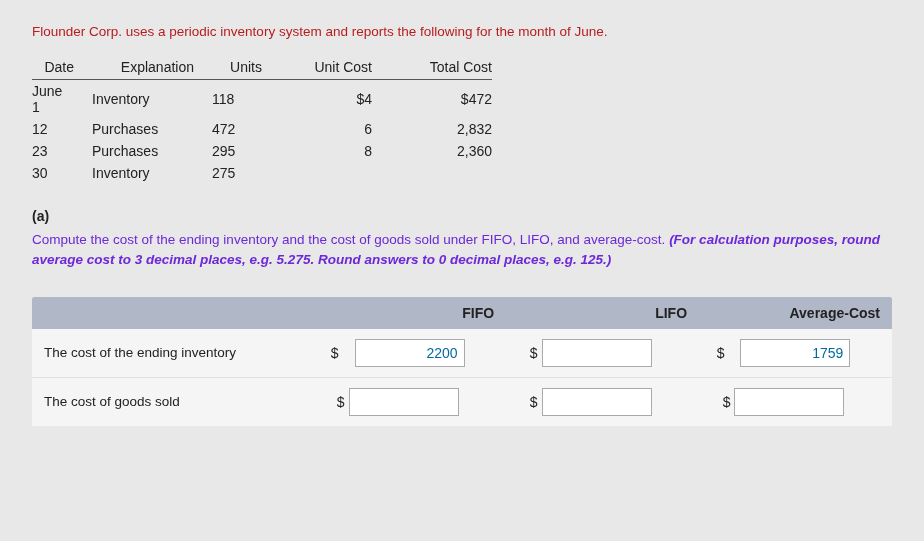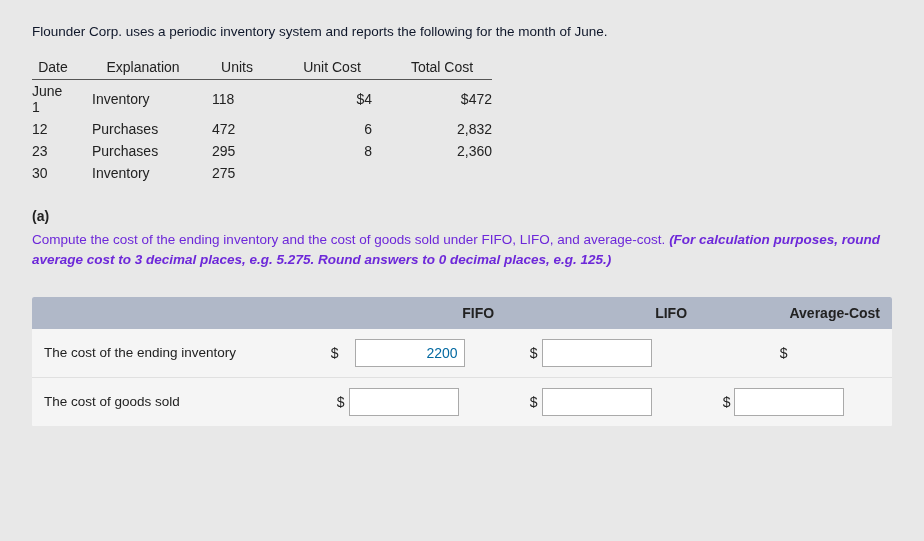"Flounder Corp. uses a periodic" .intro-text { color: #0f172a -> #b91c1c }
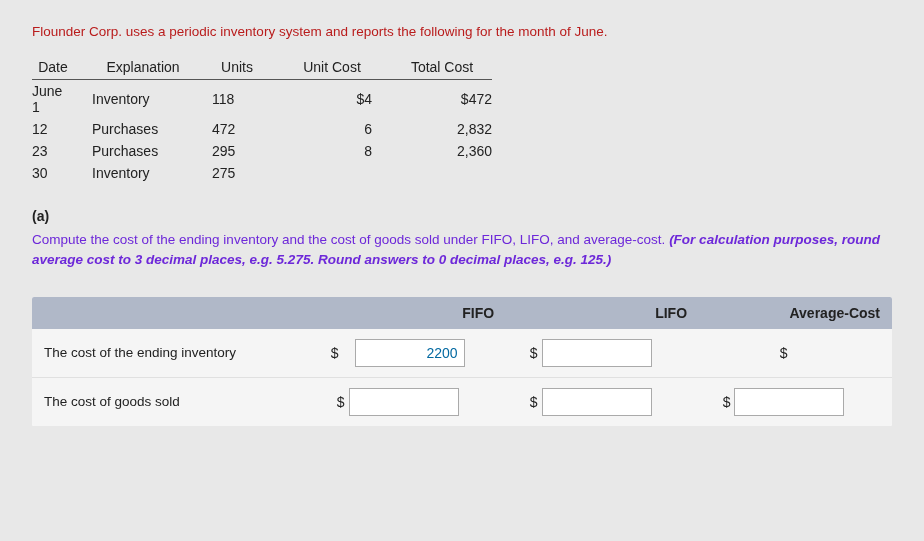"Date" table.main-table th { text-align: center -> right }
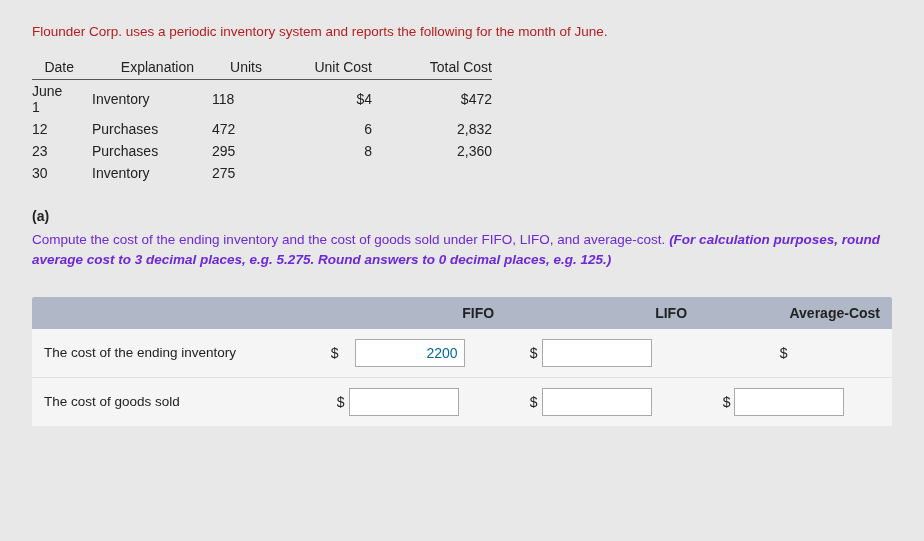"1759" input.answer-input { html: none -> <input> }
